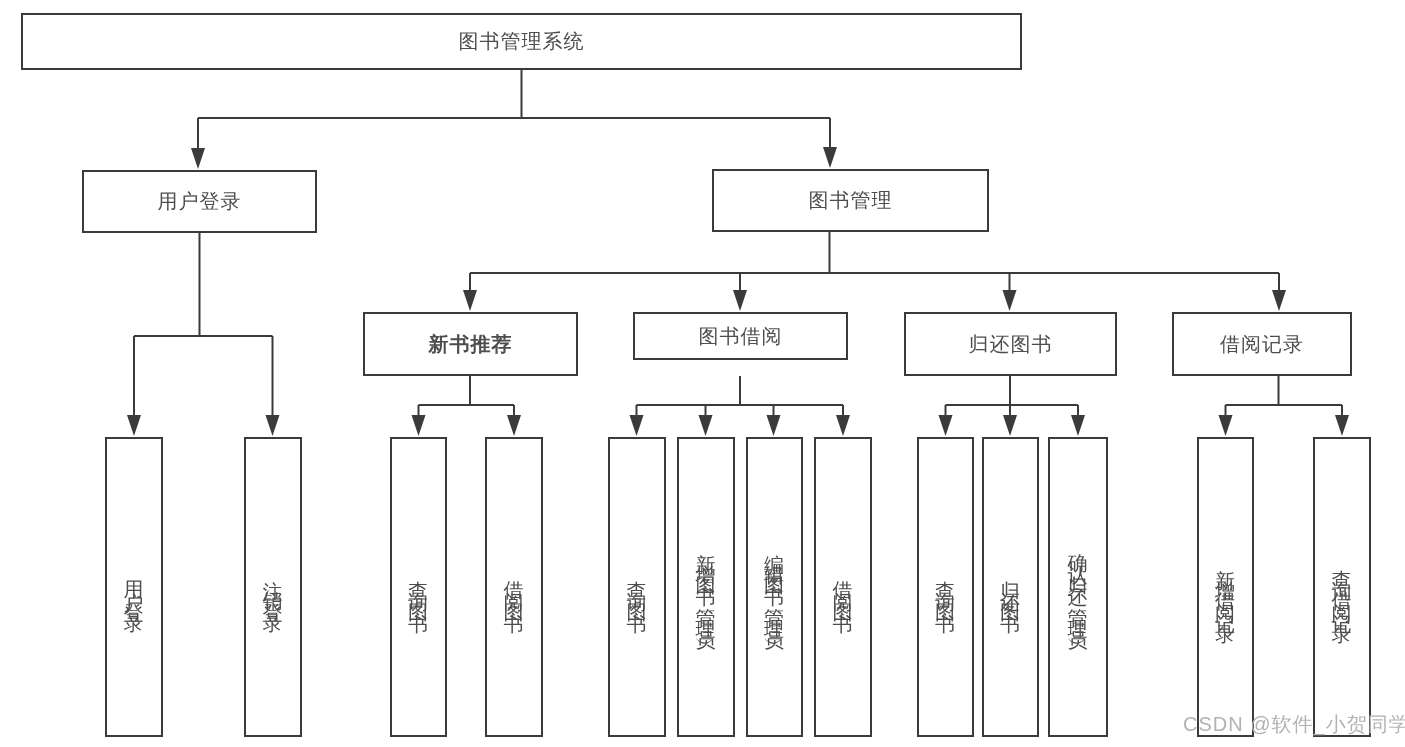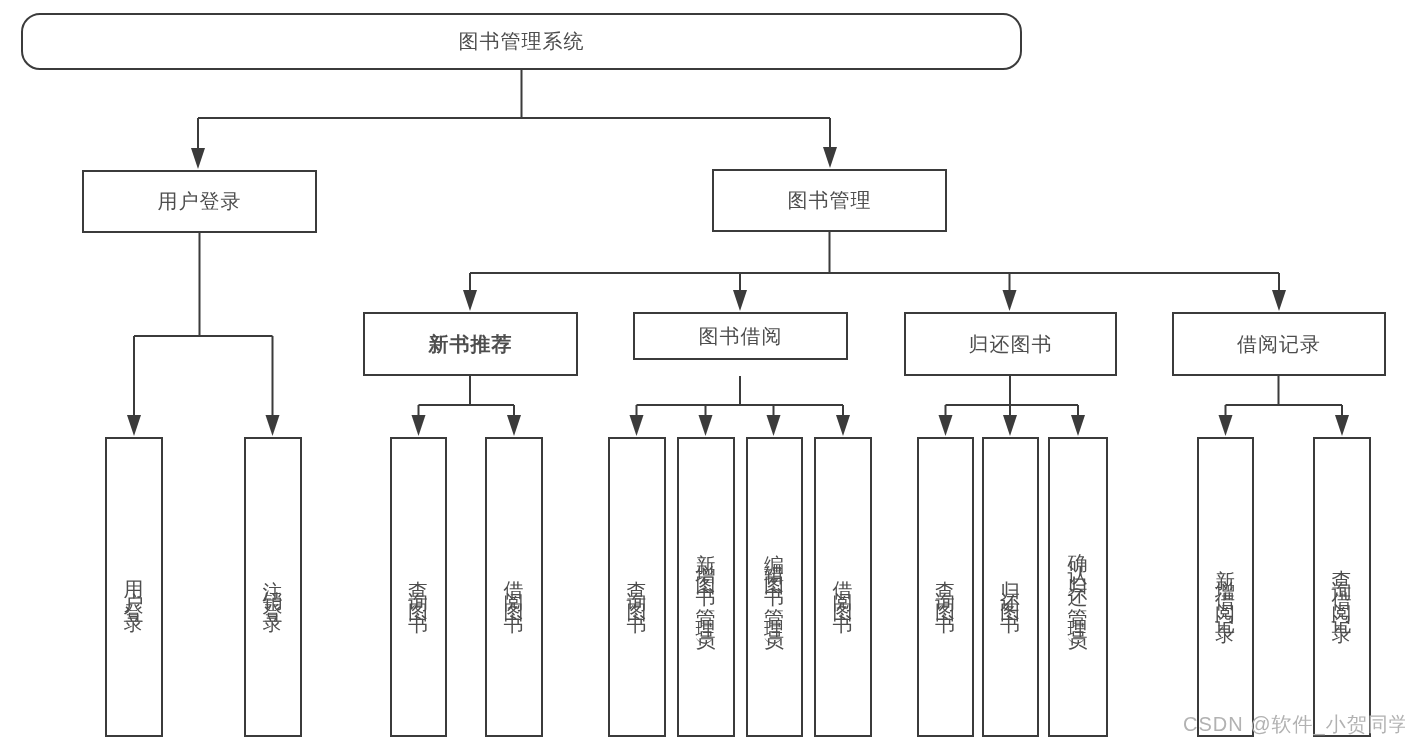"图书管理系统" .n-root { border-radius: 19px -> none }
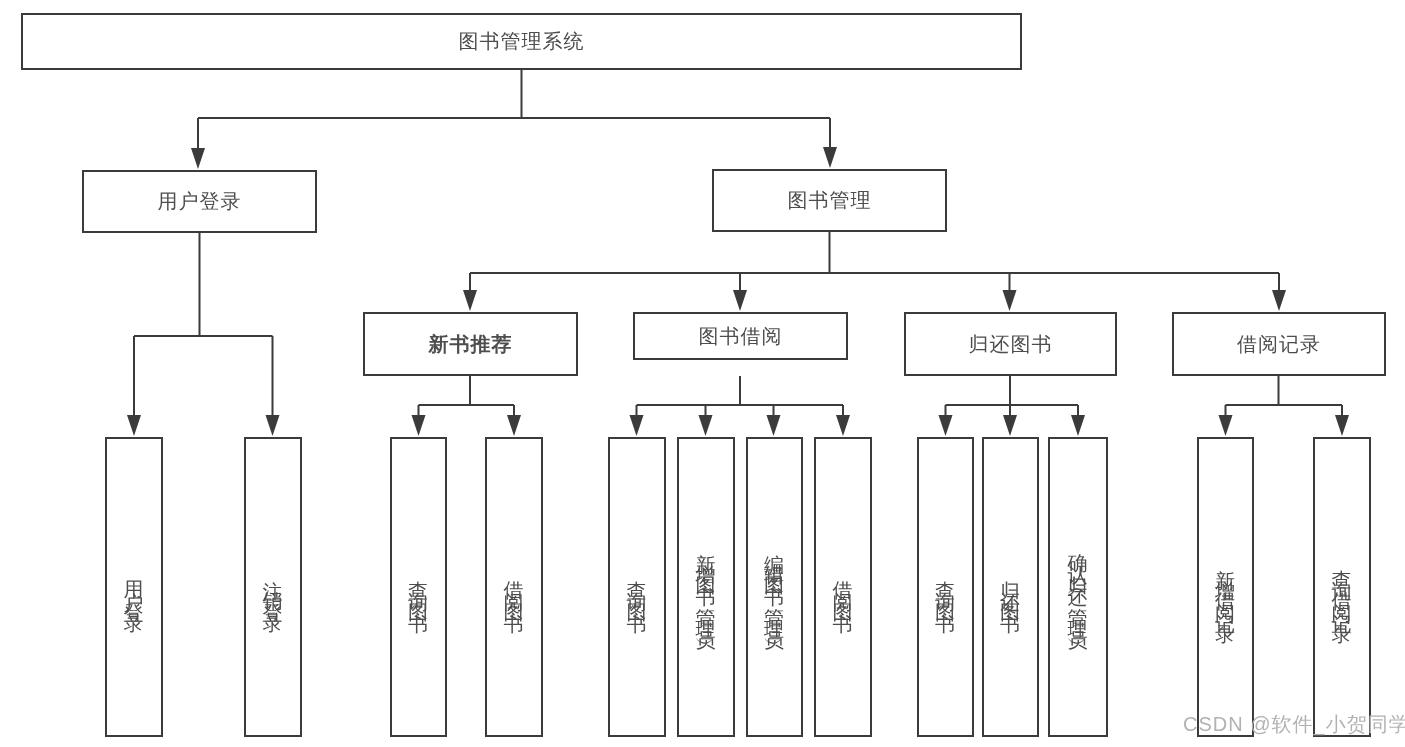"图书管理" .n-book-mgmt { width: 235px -> 277px }
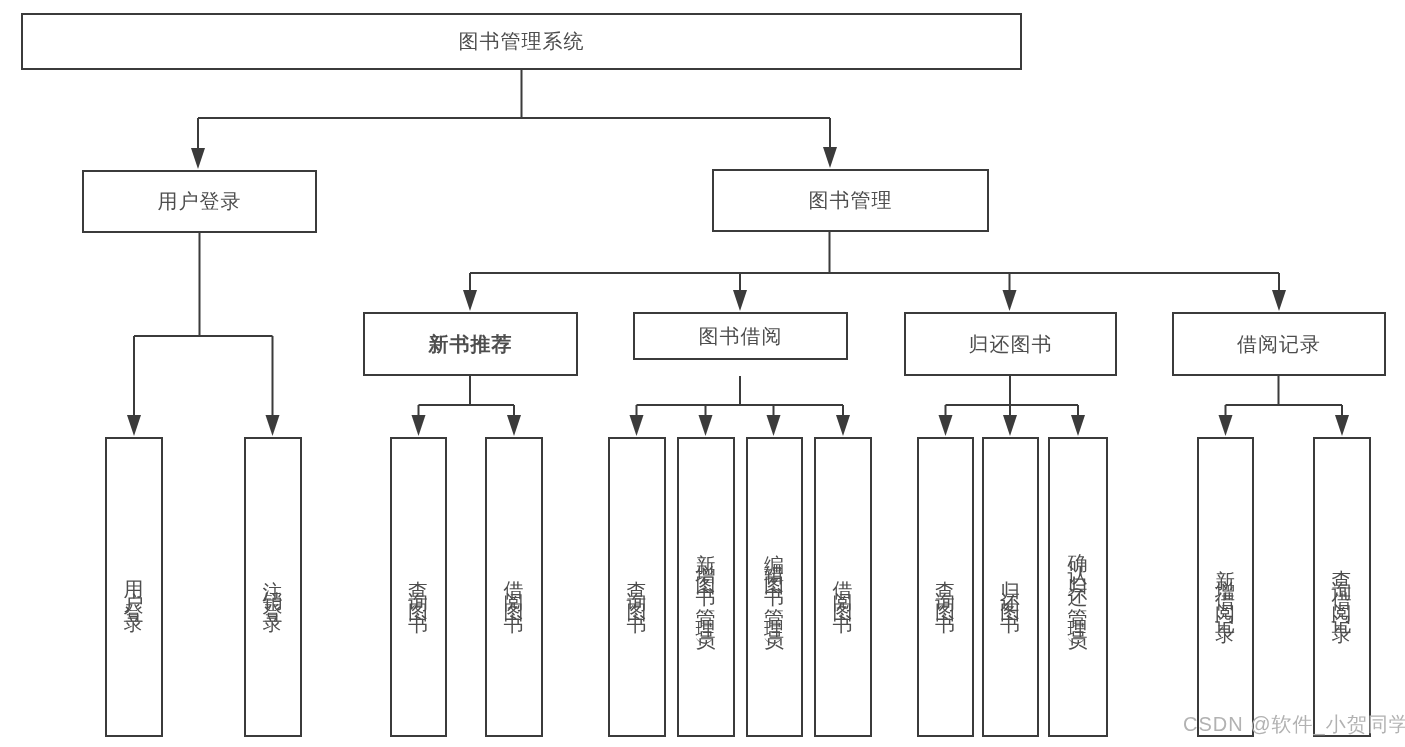"借阅记录" .n-records { width: 214px -> 180px }
